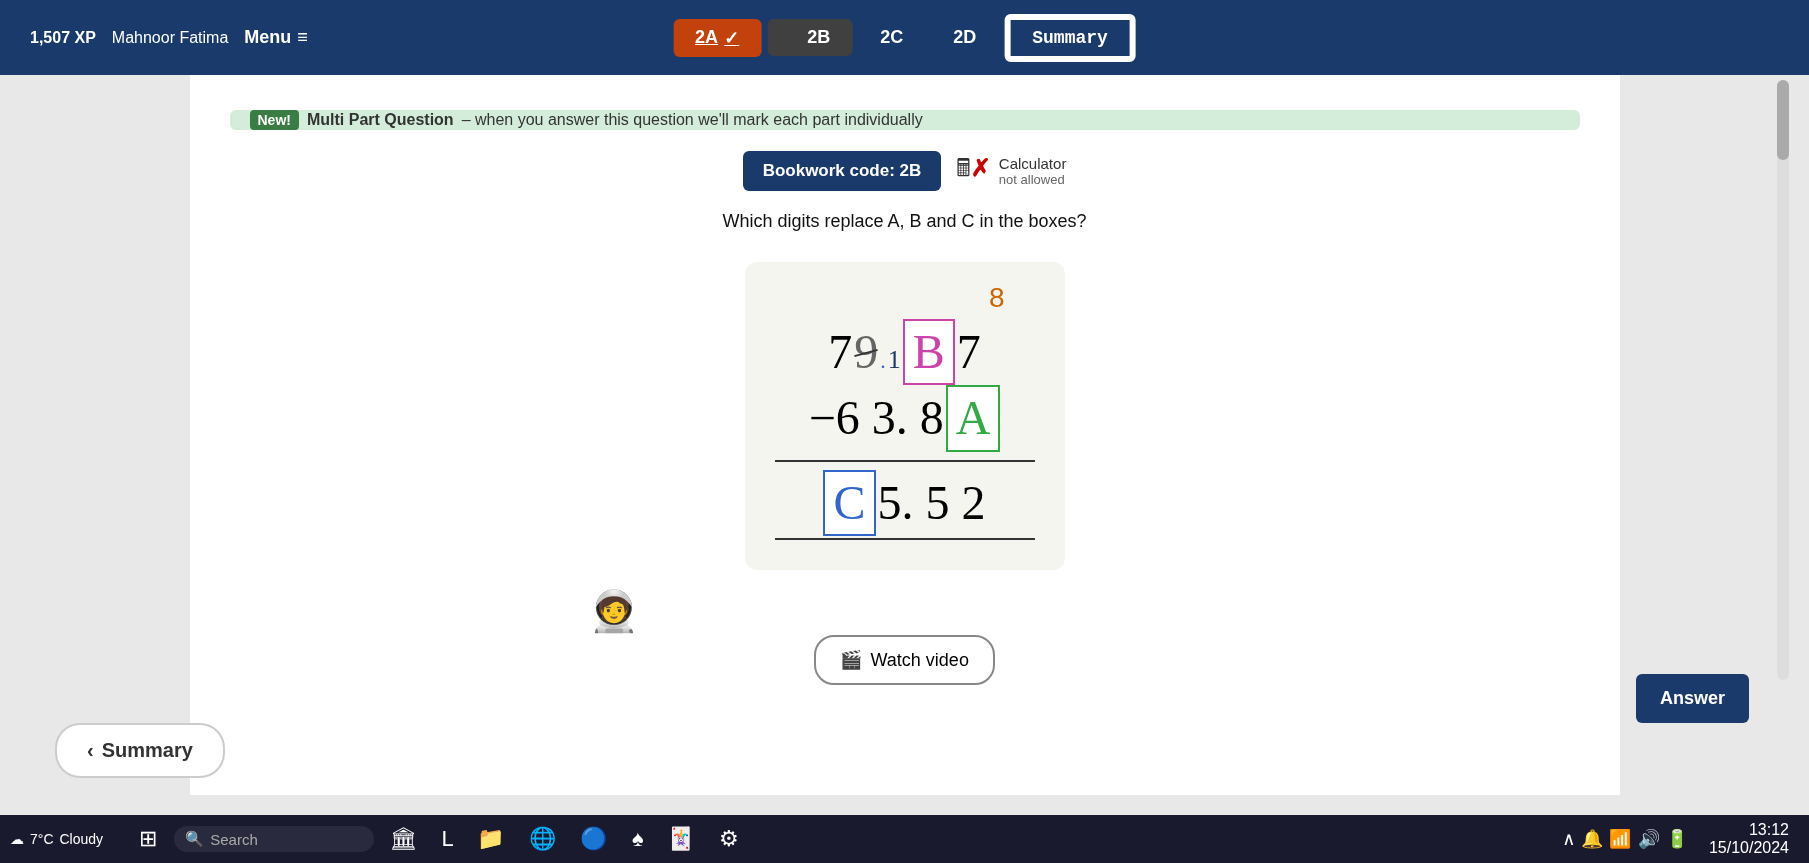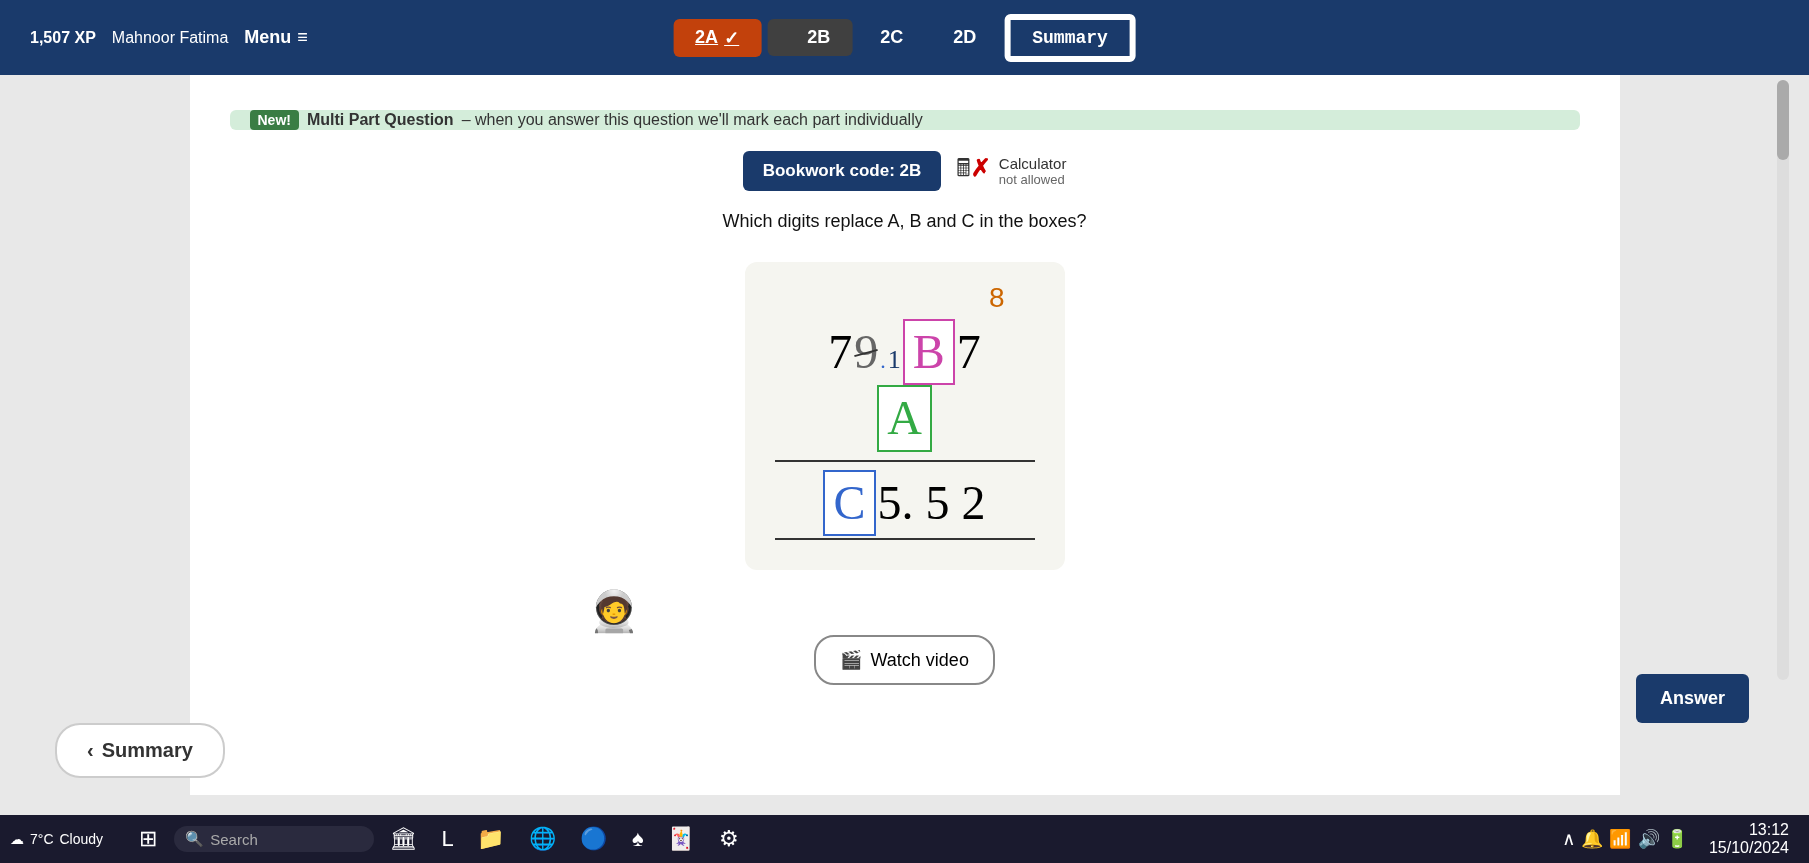"−6 3. 8" span { html: none -> <span>−6 3. 8</span> }
